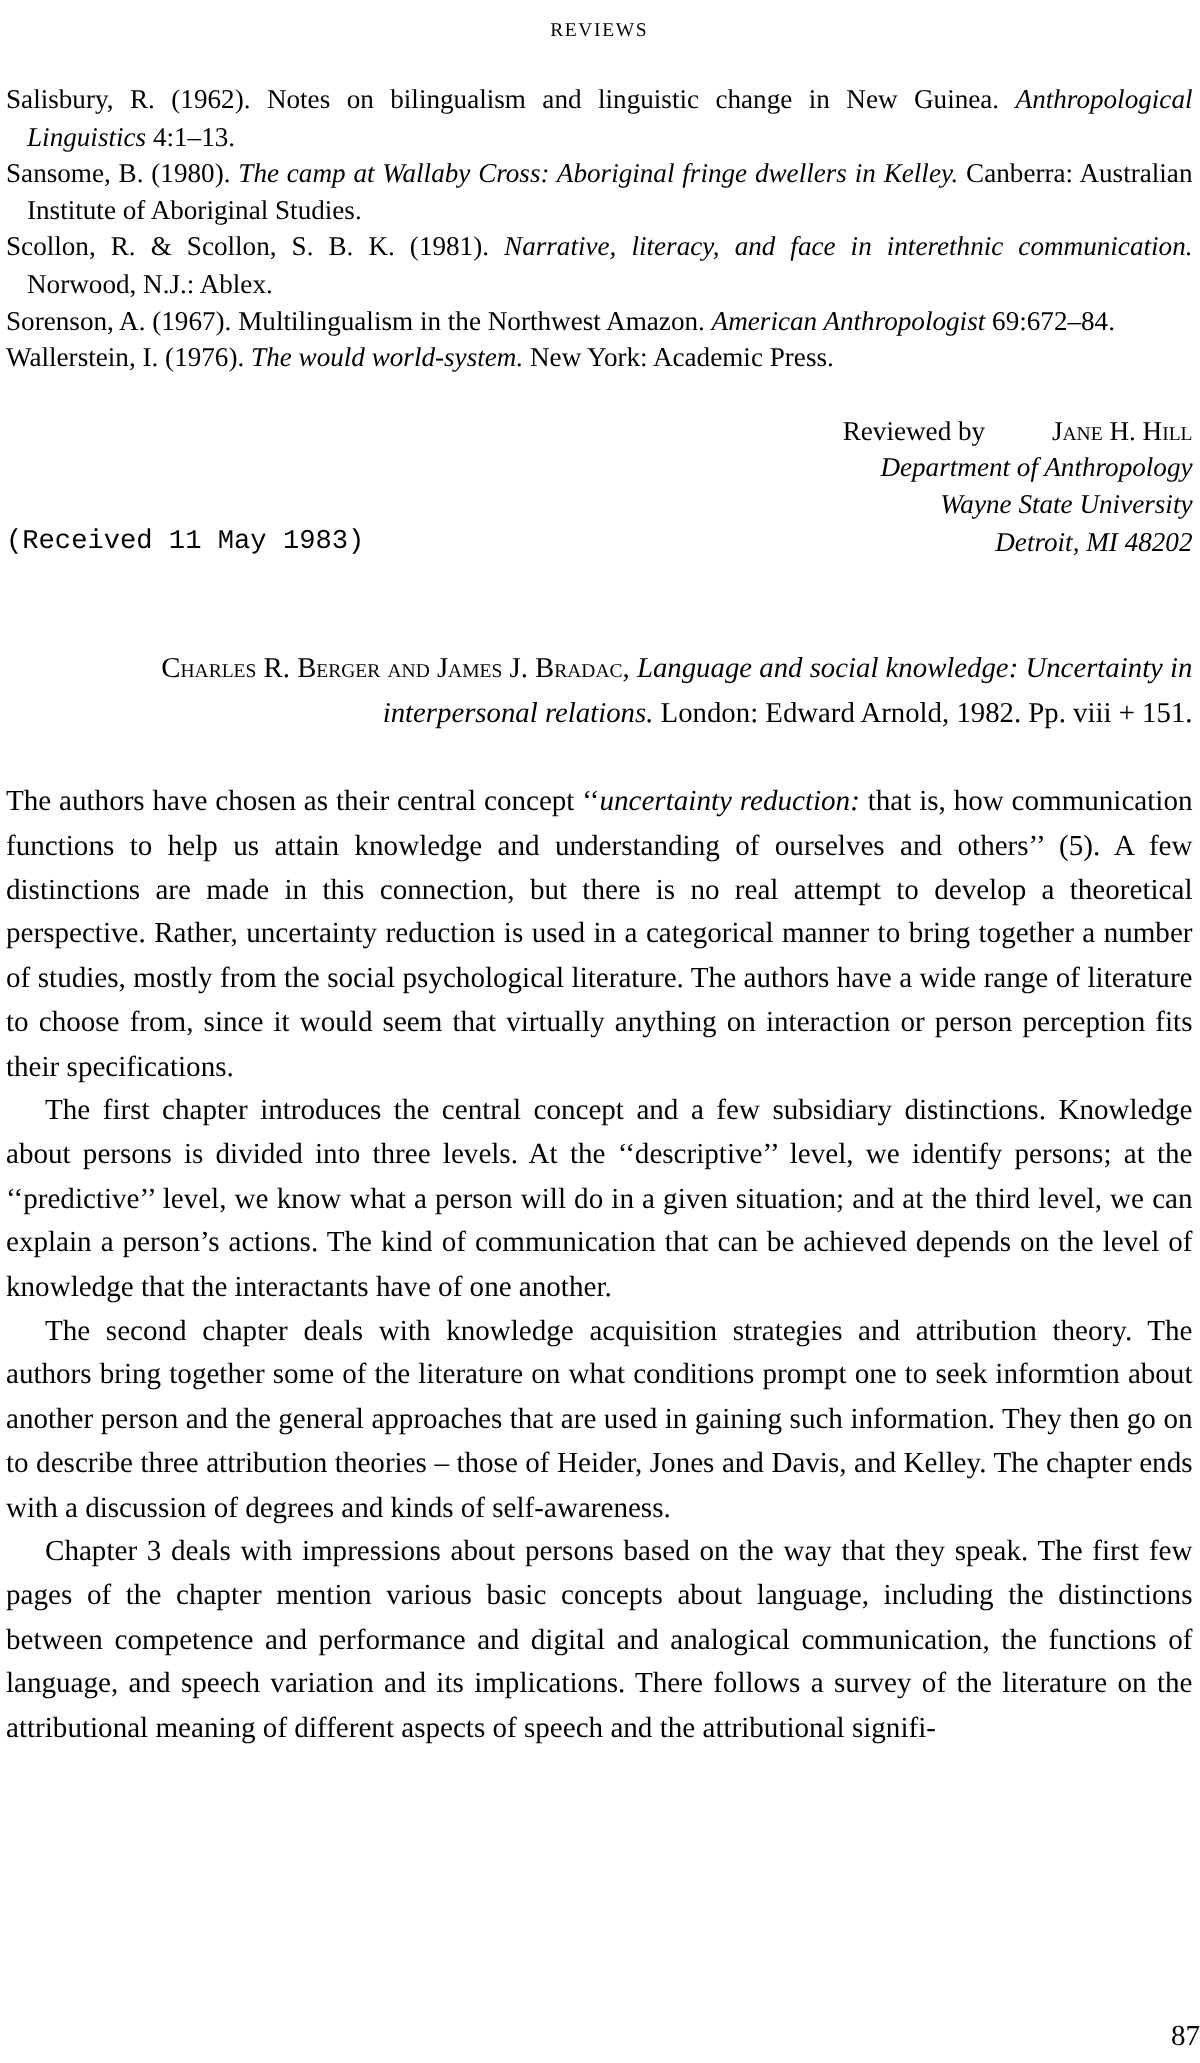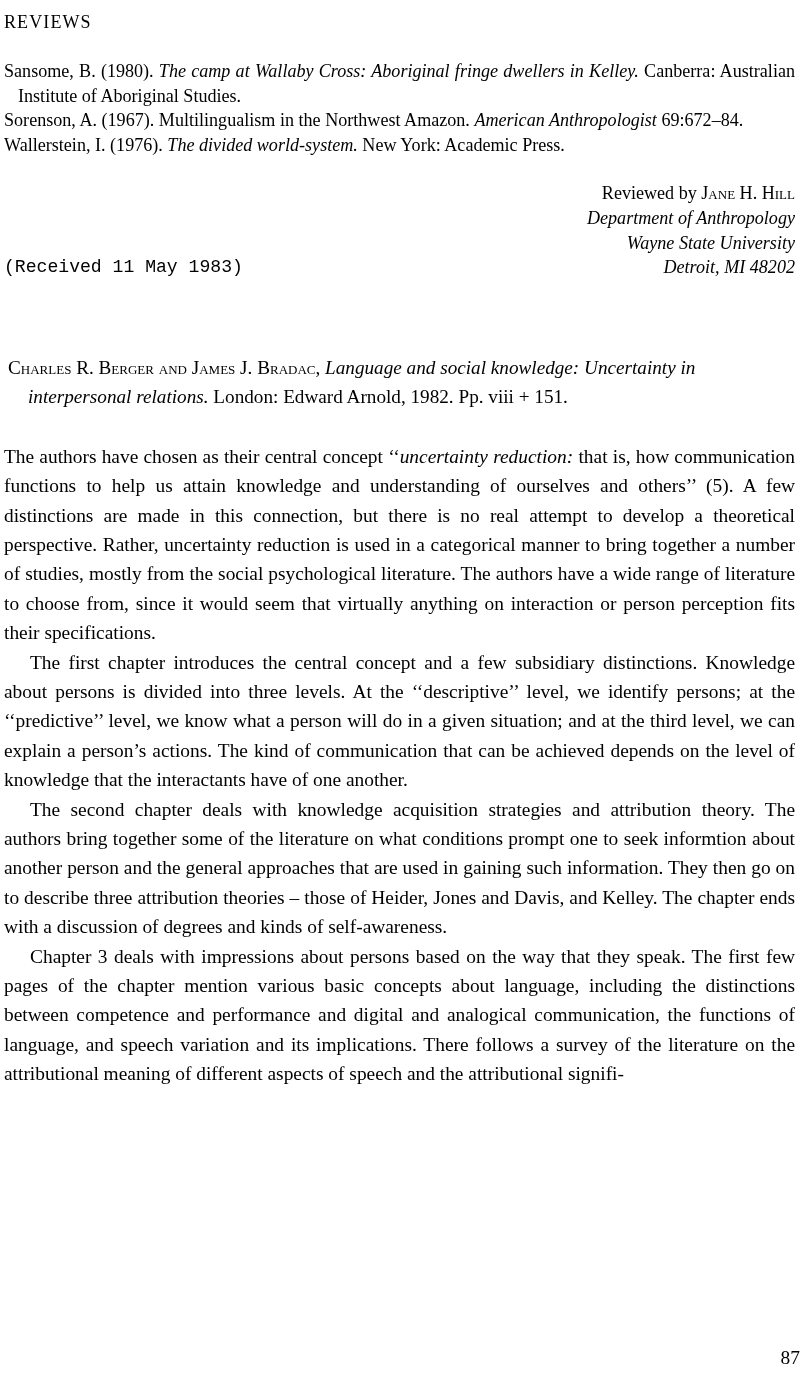"REVIEWS" .running-head { font-size: 18px -> 13px; text-align: none -> center }
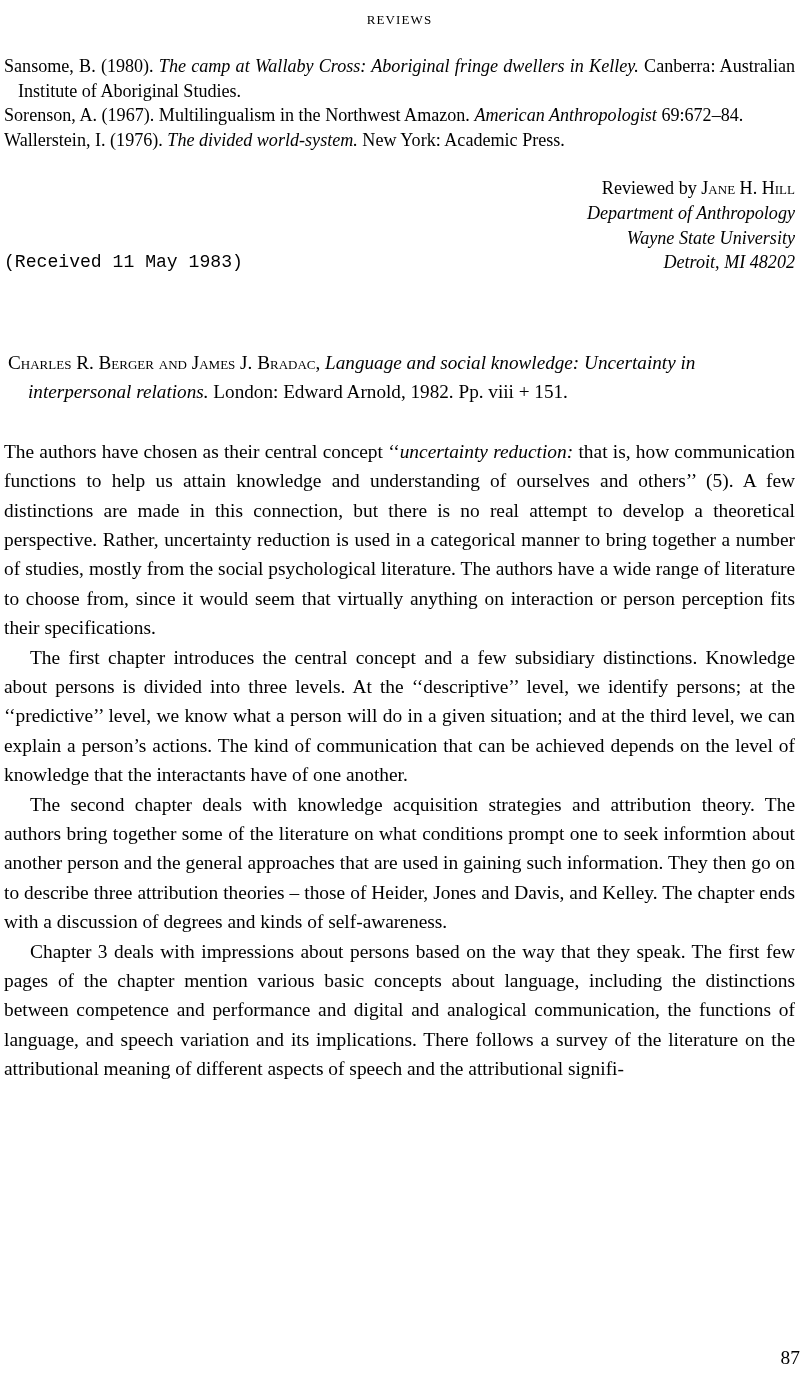"Salisbury, R. (1962). Notes on" div.ref { html: none -> <div><span>Salisbury, R. (1962). Notes on bilingualism and linguistic change in New Guinea. </span><i>Anthropological Linguistics</i><span> 4:1–13.</span></div> }
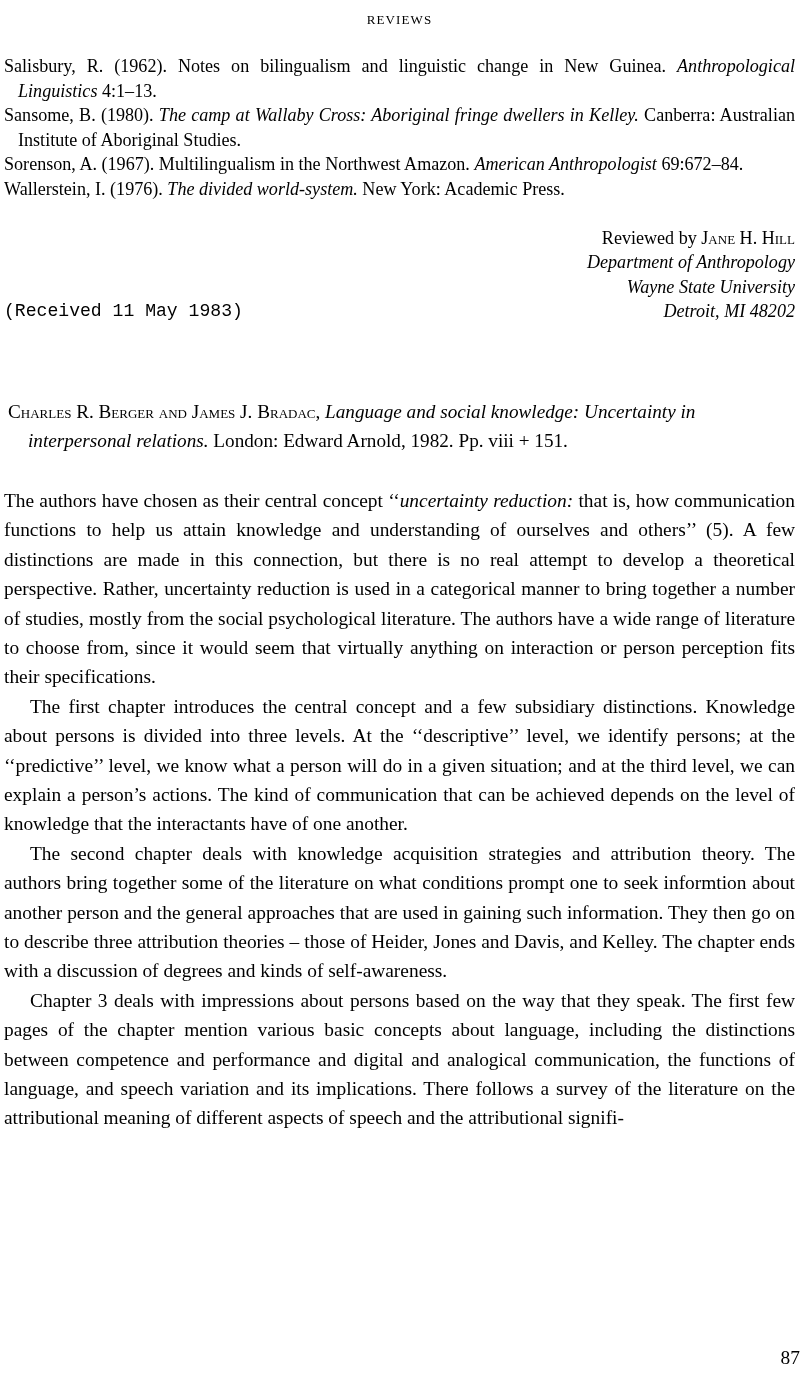"Scollon, R. & Scollon, S." div.ref { html: none -> <div><span>Scollon, R. &amp; Scollon, S. B. K. (1981). </span><i>Narrative, literacy, and face in interethnic communication.</i><span> Norwood, N.J.: Ablex.</span></div> }
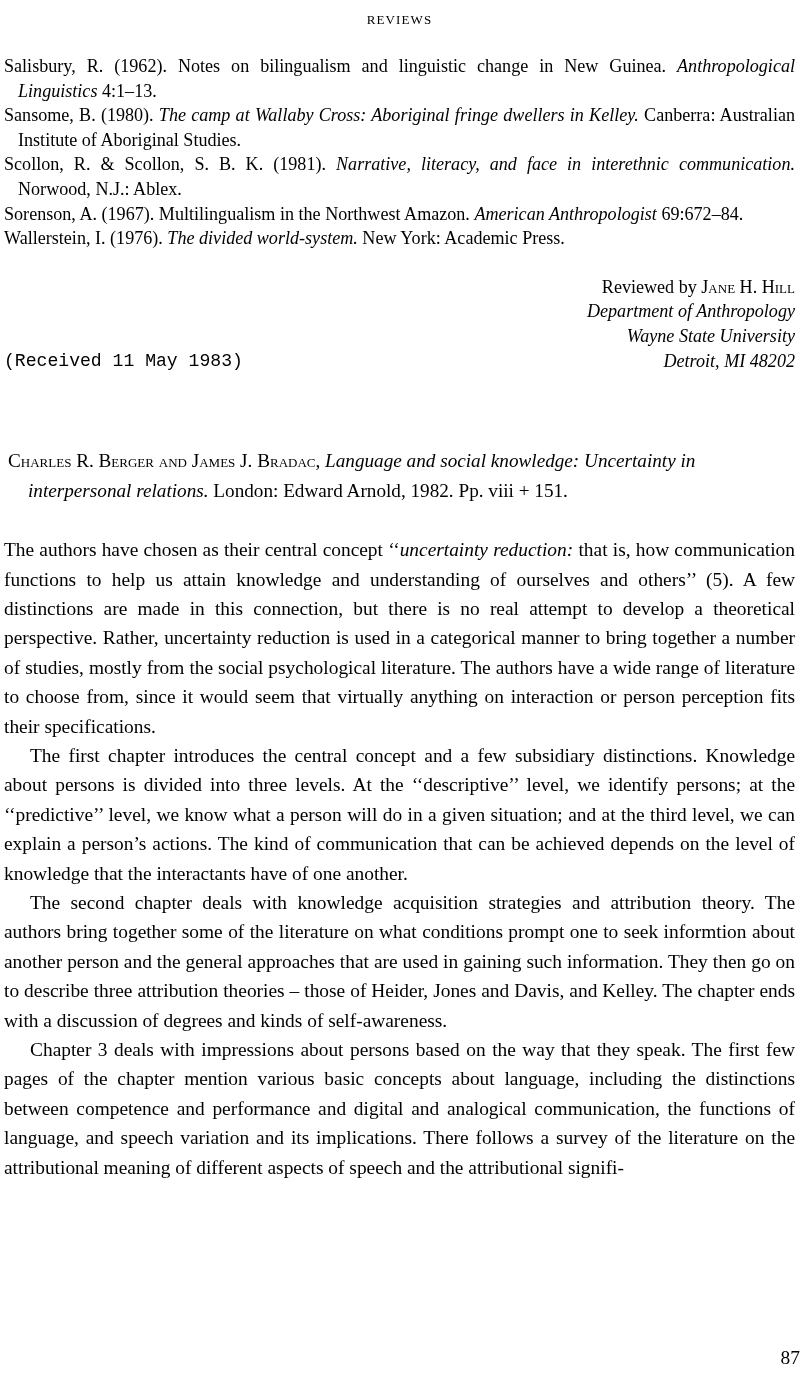"The divided world-system." i { text: divided -> would }
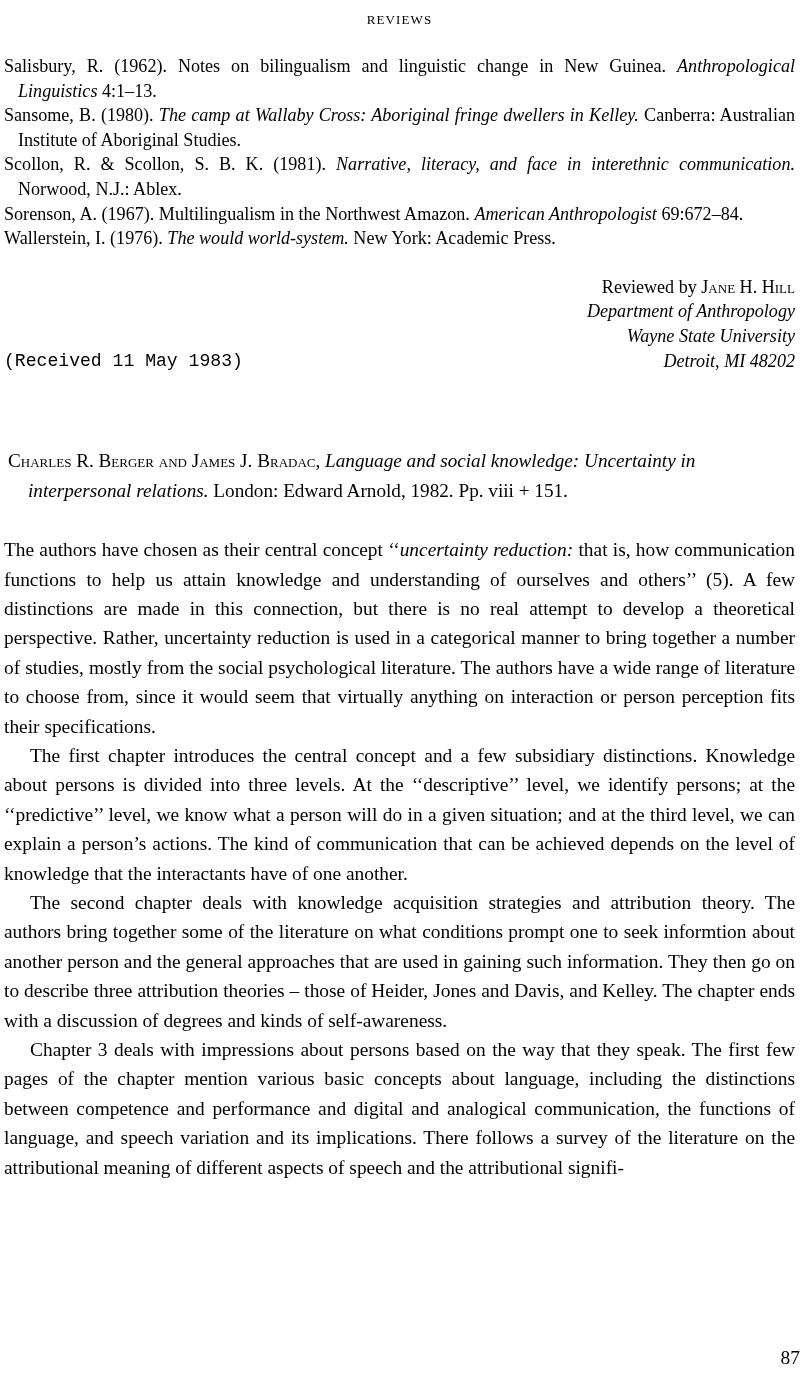"Jane H. Hill" .smallcaps { margin-left: none -> 40px }
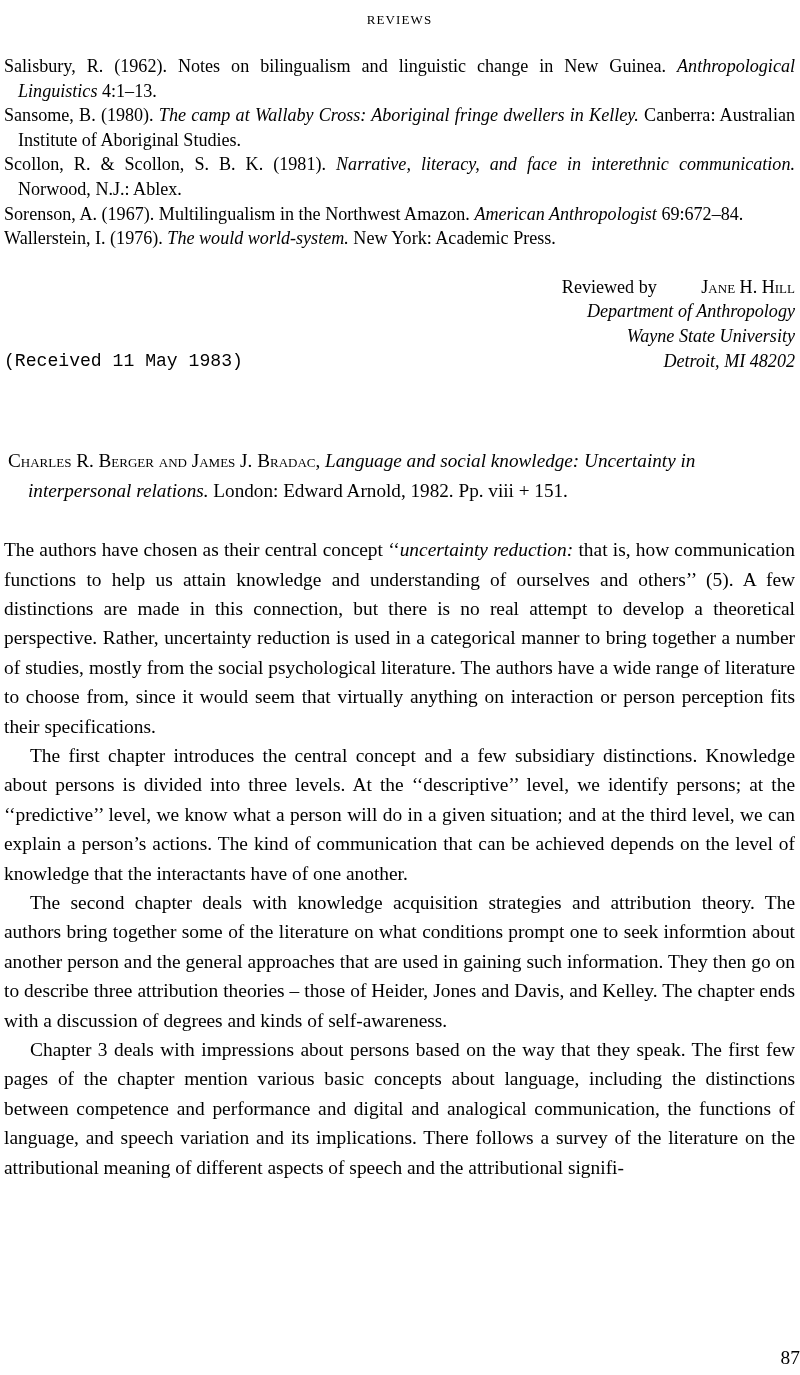"Charles R. Berger and James" .book-heading { margin-top: 73px -> 58px; text-align: none -> right }
